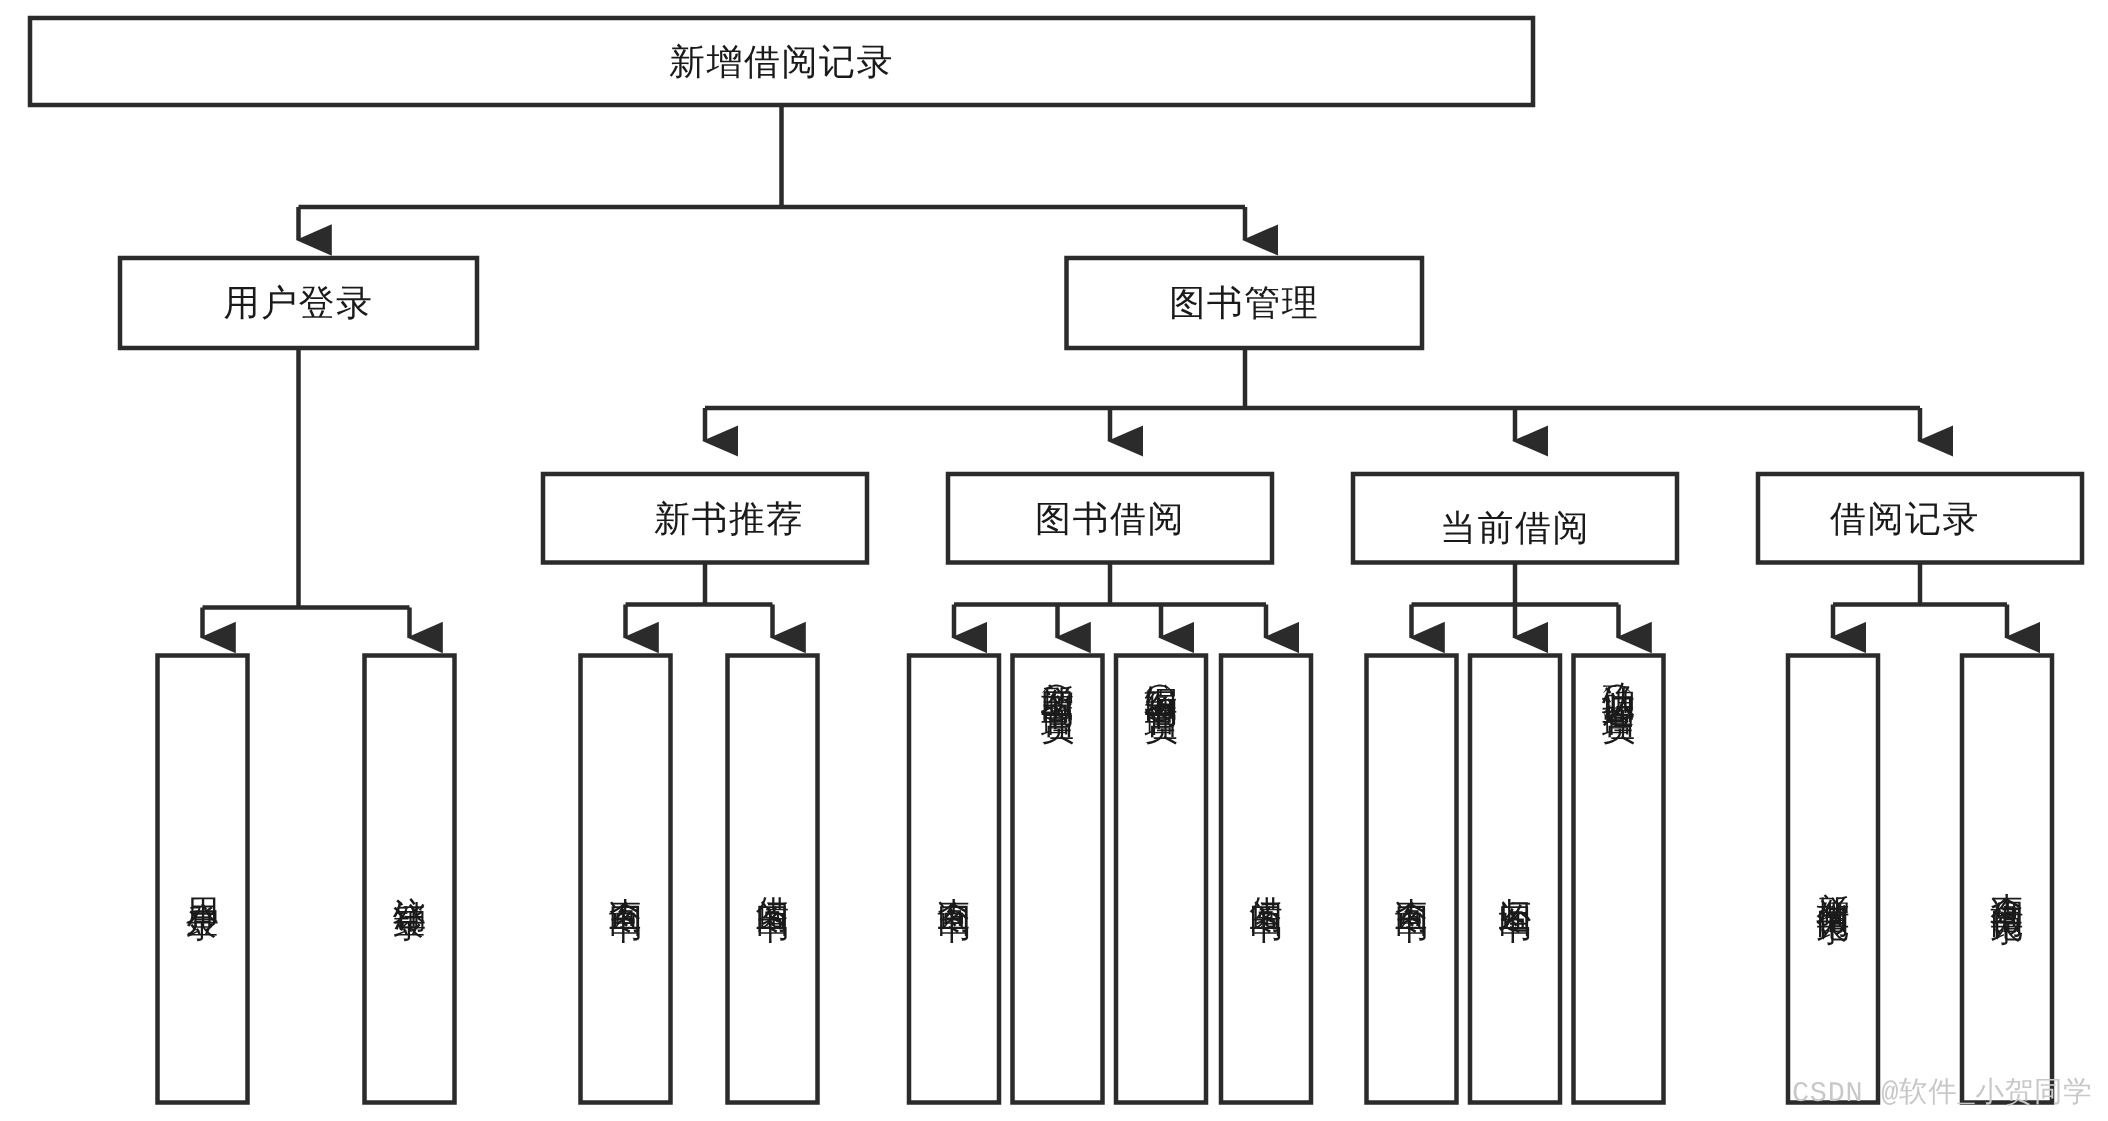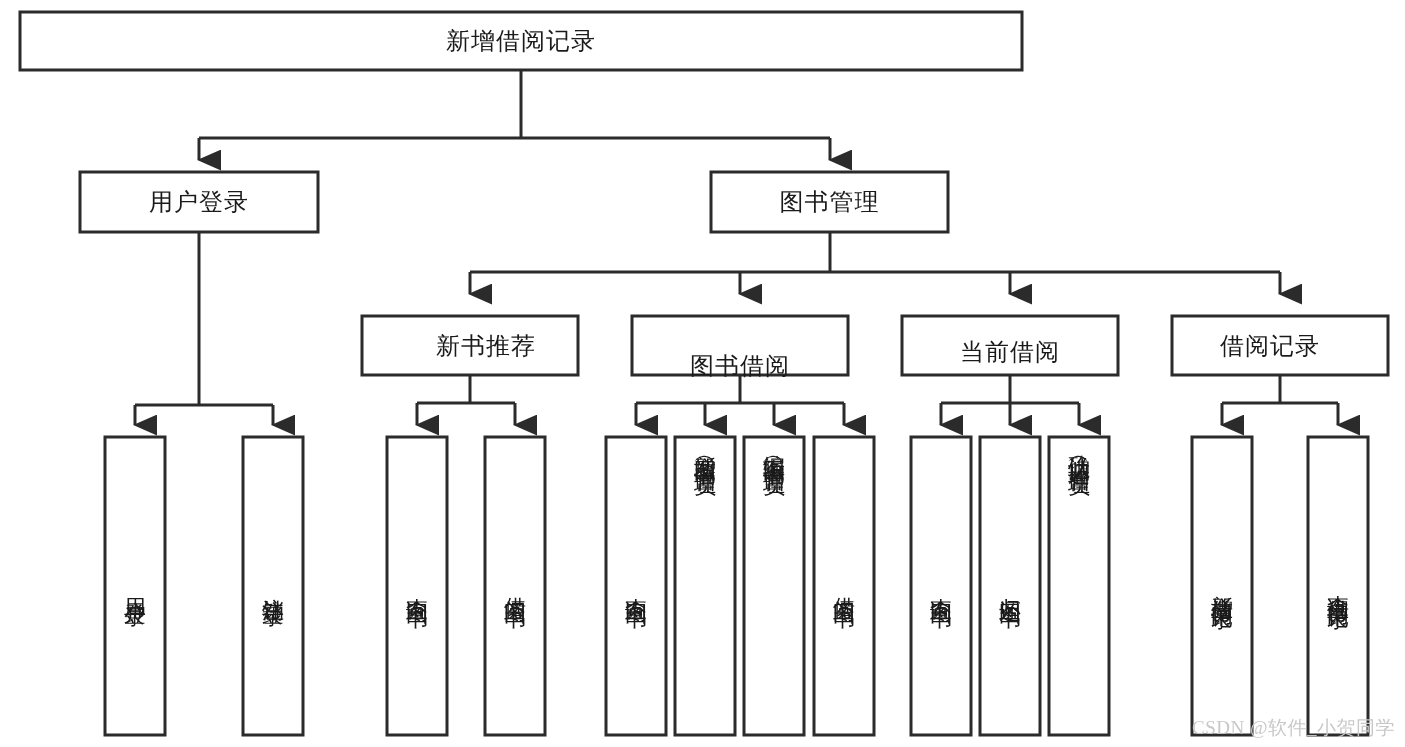"图书借阅" div.hlabel-wrap { margin-top: 20px -> none }
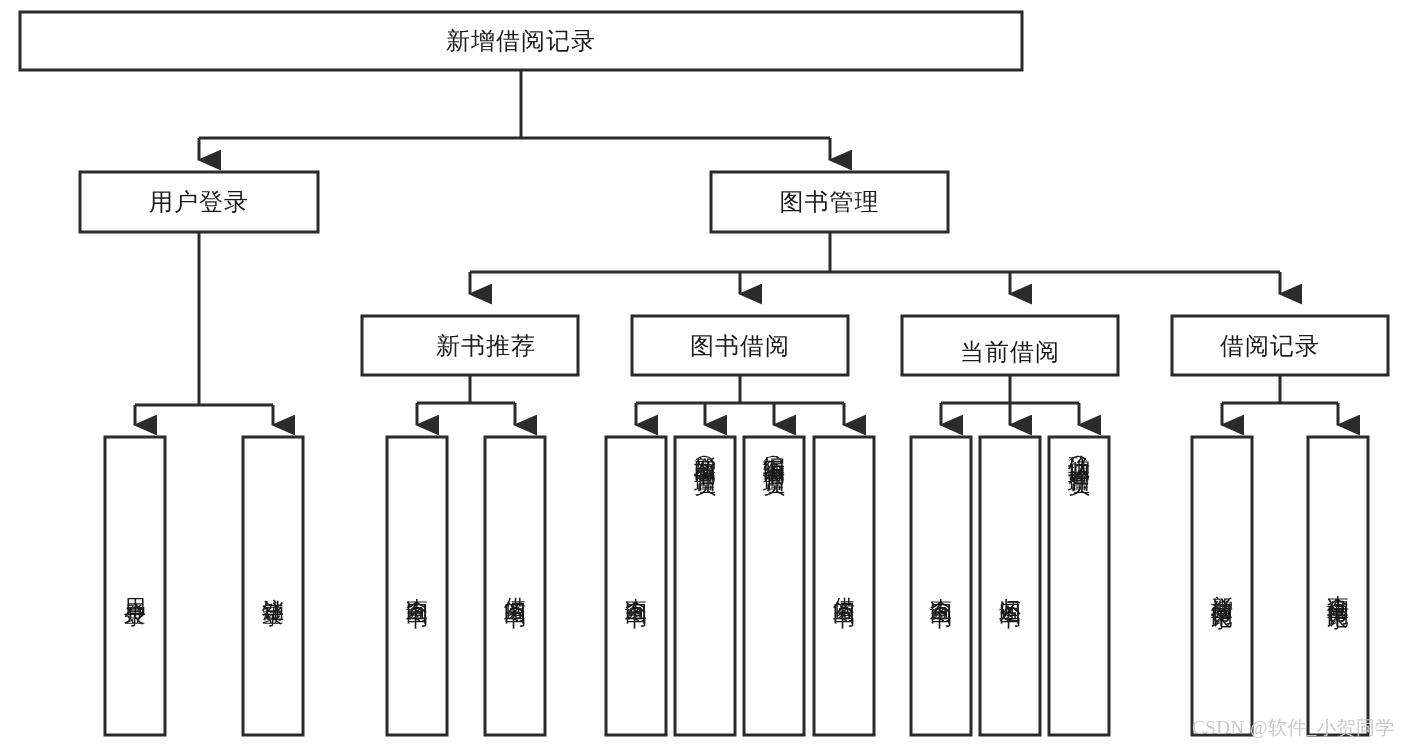"CSDN @软件_小贺同学" .watermark { font-family: Liberation Serif, serif -> Liberation Mono, monospace }
